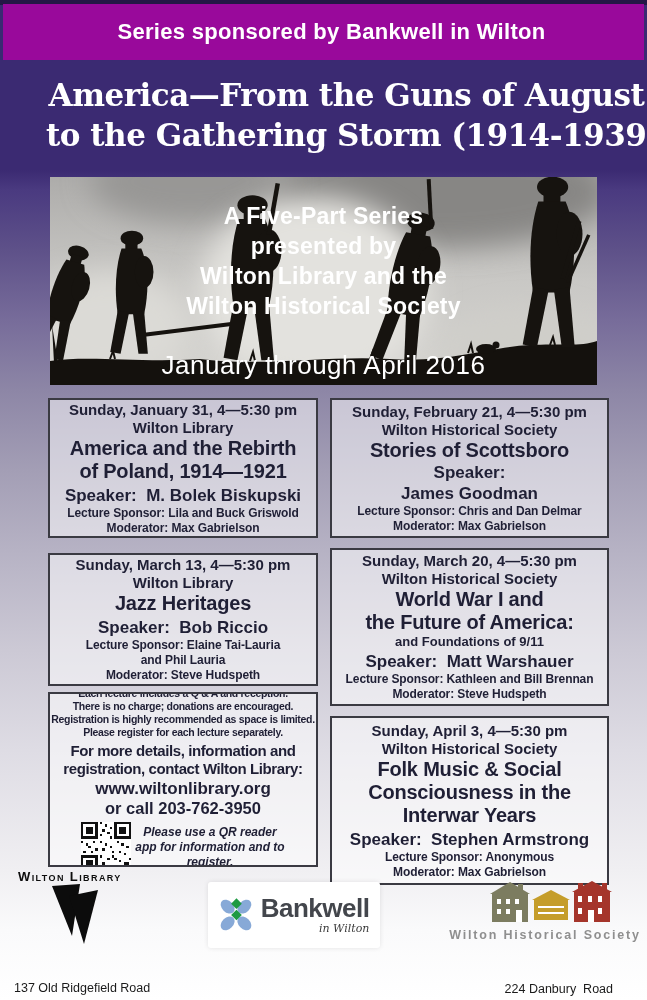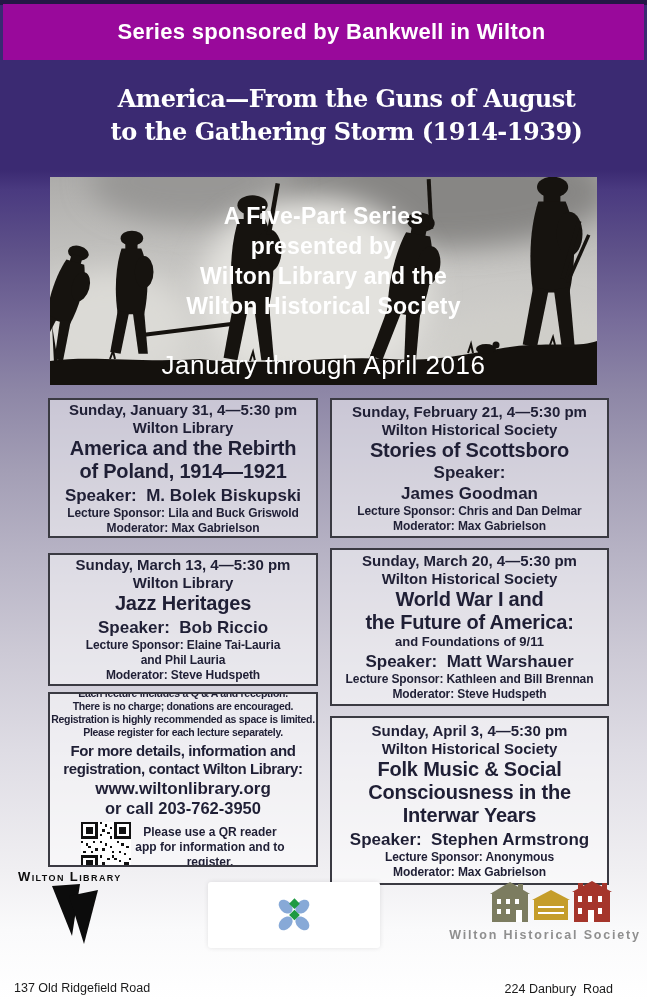"America—From the Guns of August" .title-band div { font-size: 24px -> 31px }
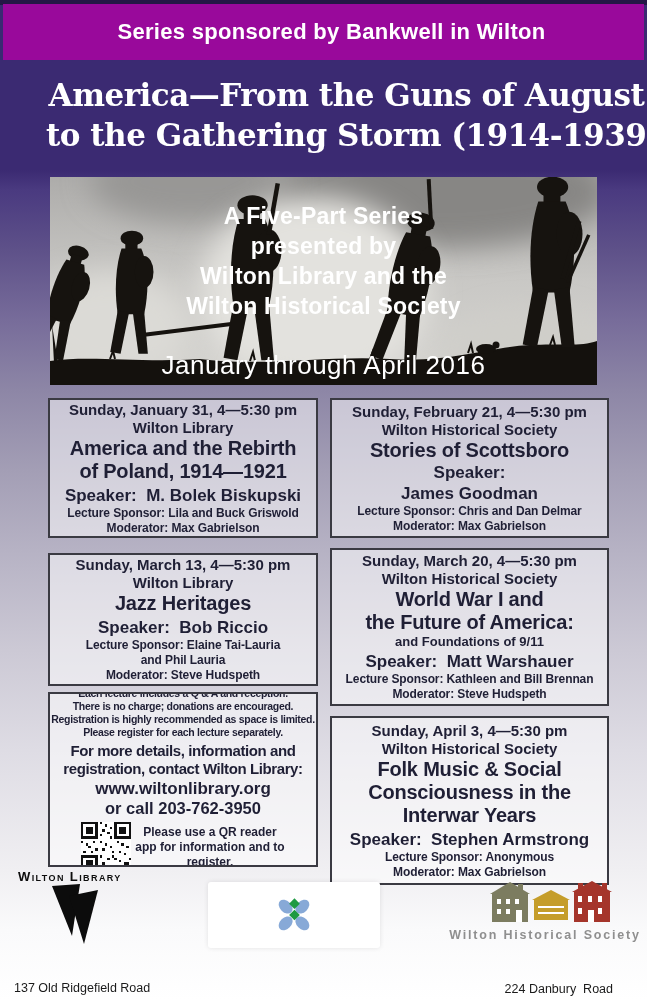"Please use a QR reader" .ib-qr-row { font-style: none -> italic }
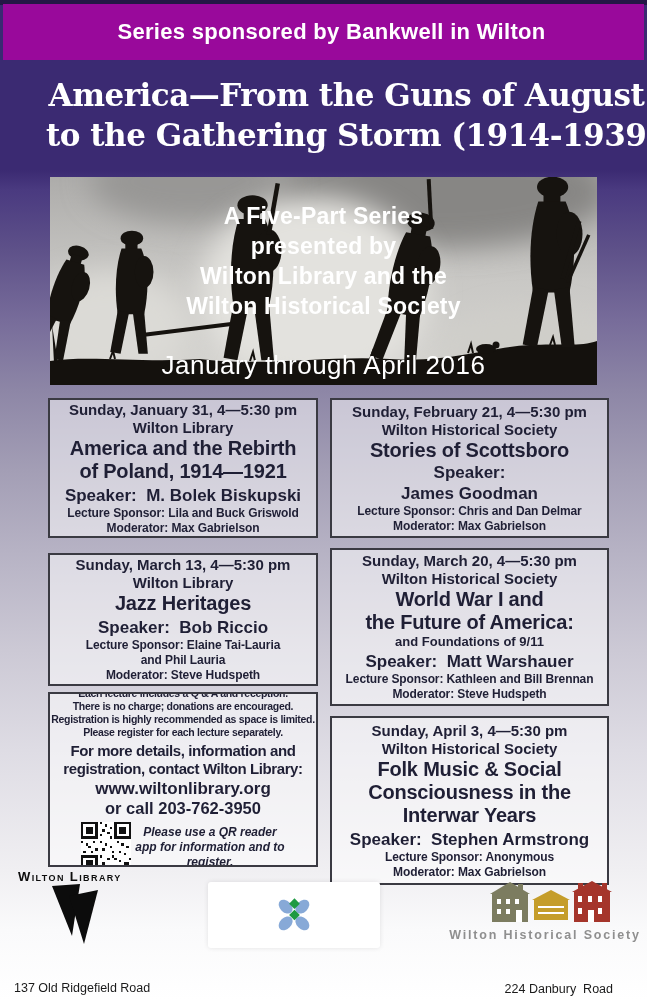"Bankwell" div.bw-text { html: none -> <div> <div>Bankwell</div> <div>in Wilton</div> </div> }
